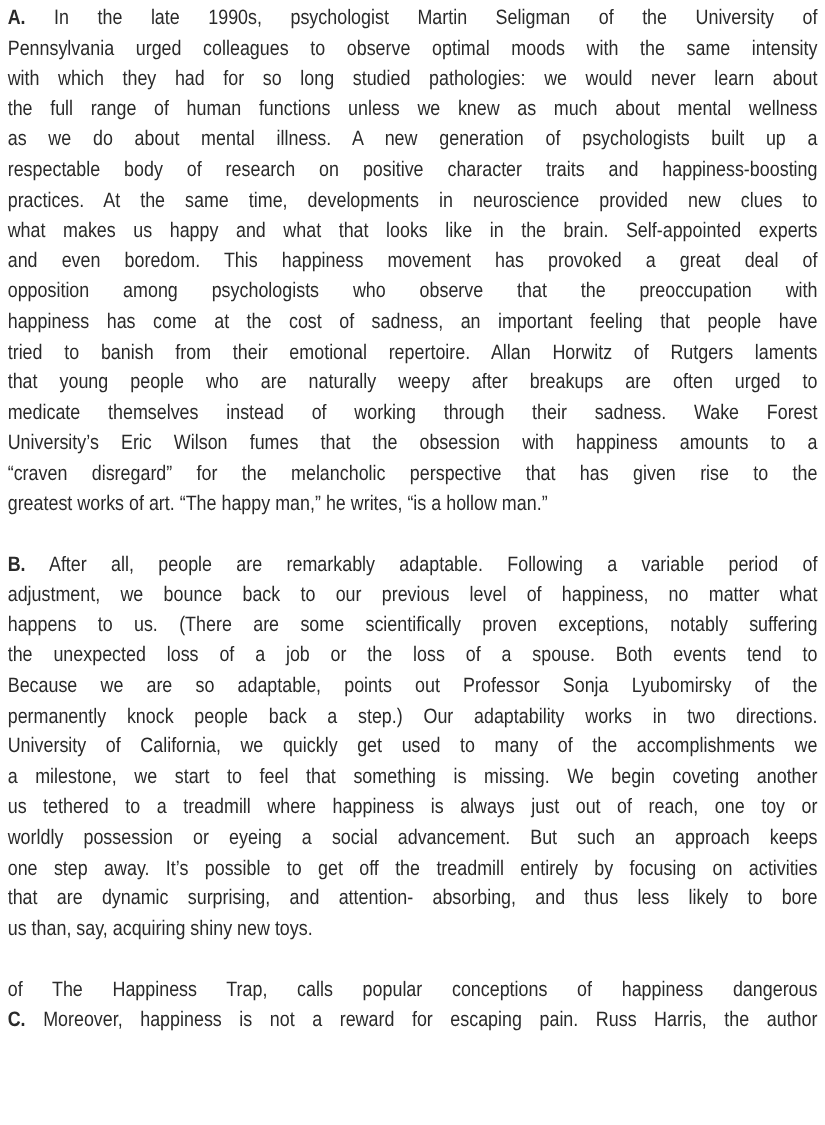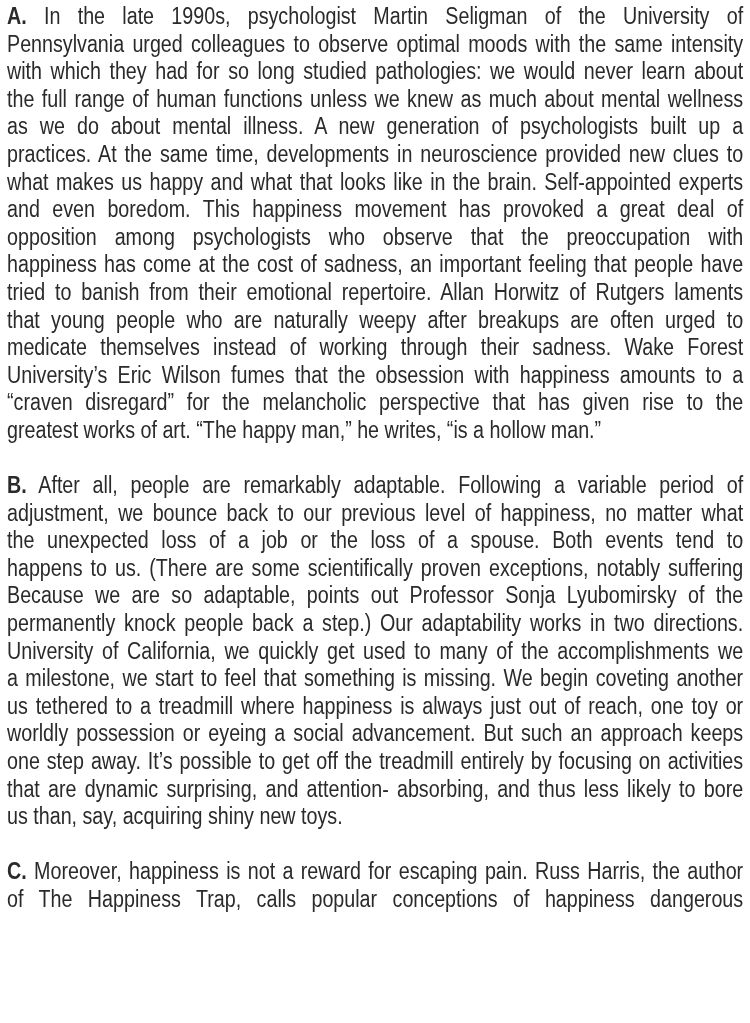"A. In the late 1990s," .line { font-size: 23px -> 19px }
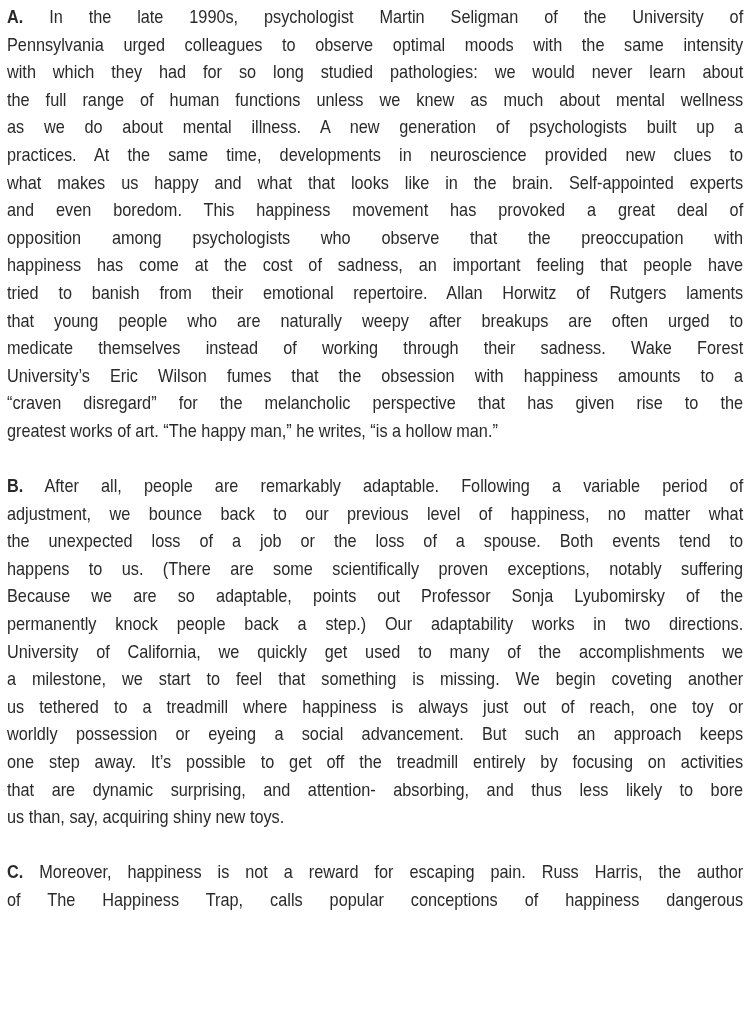"respectable body of research on" span.line { html: none -> <span><span>respectable body of research on positive character traits and happiness-boosting</span></span> }
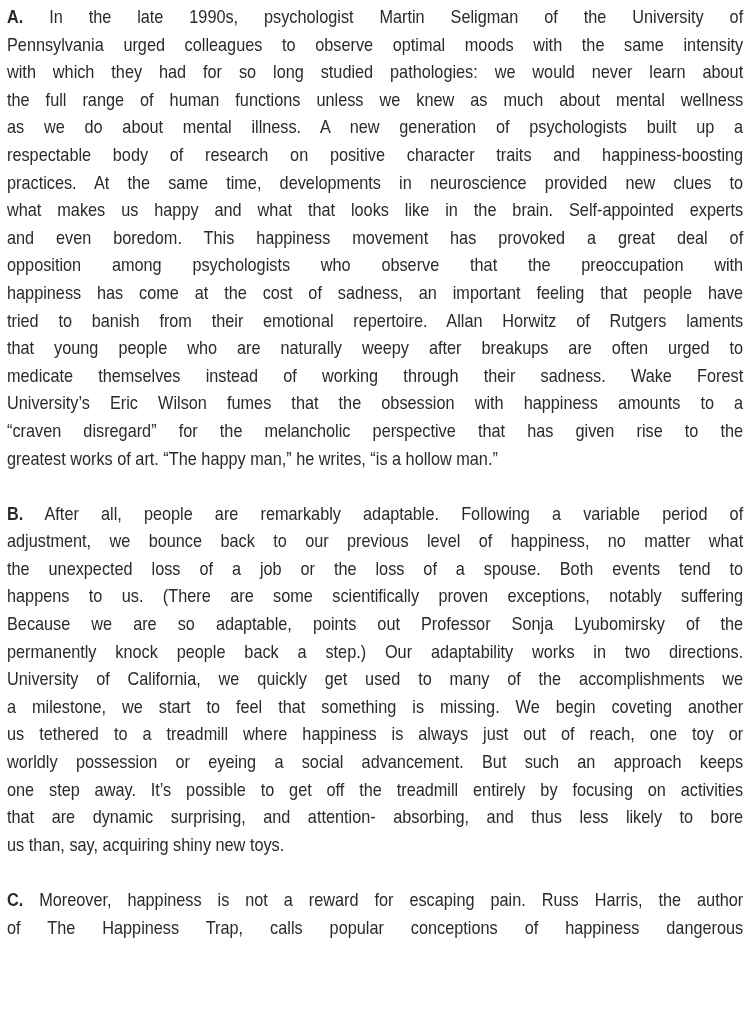"the unexpected loss of a" span.line { order: before "happens to us. (There are" -> after "happens to us. (There are" }
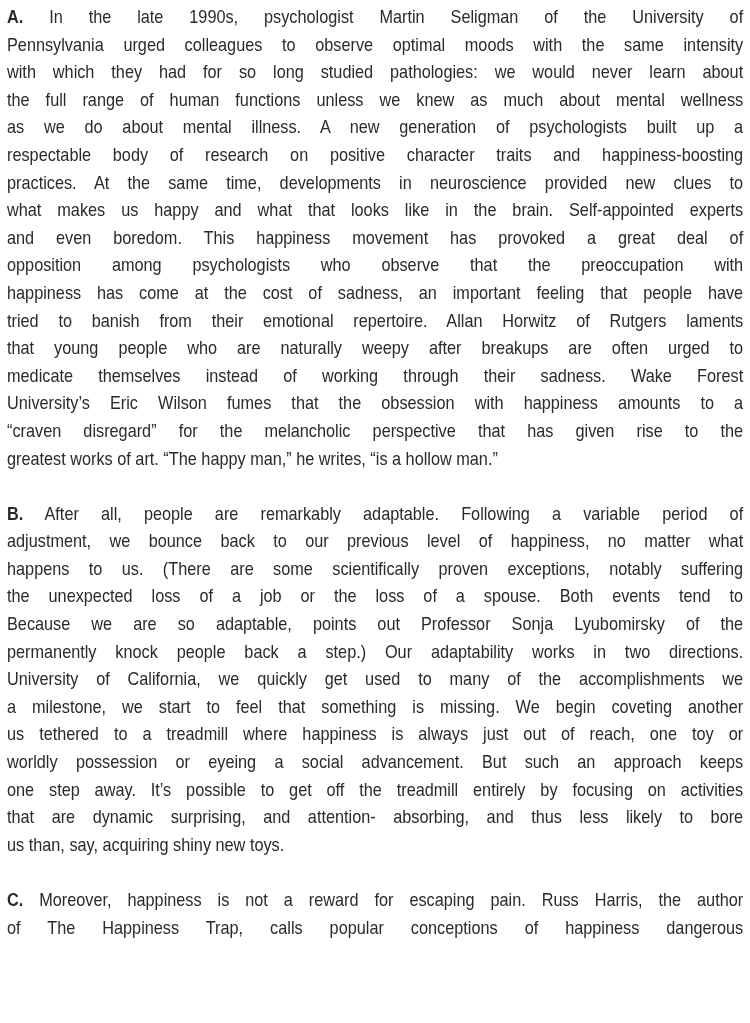"C. Moreover, happiness is not" span.line { order: before "of The Happiness Trap, calls" -> after "of The Happiness Trap, calls" }
